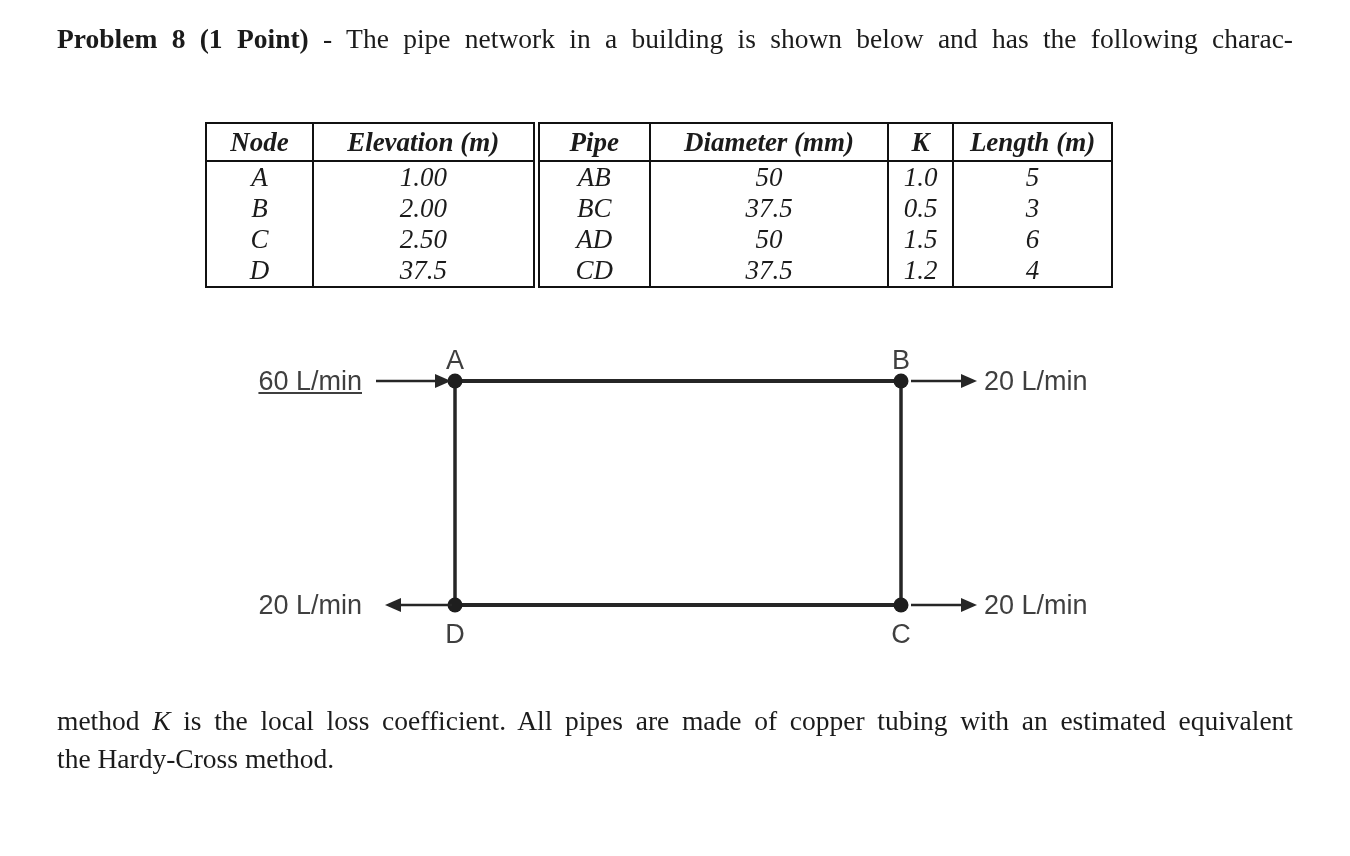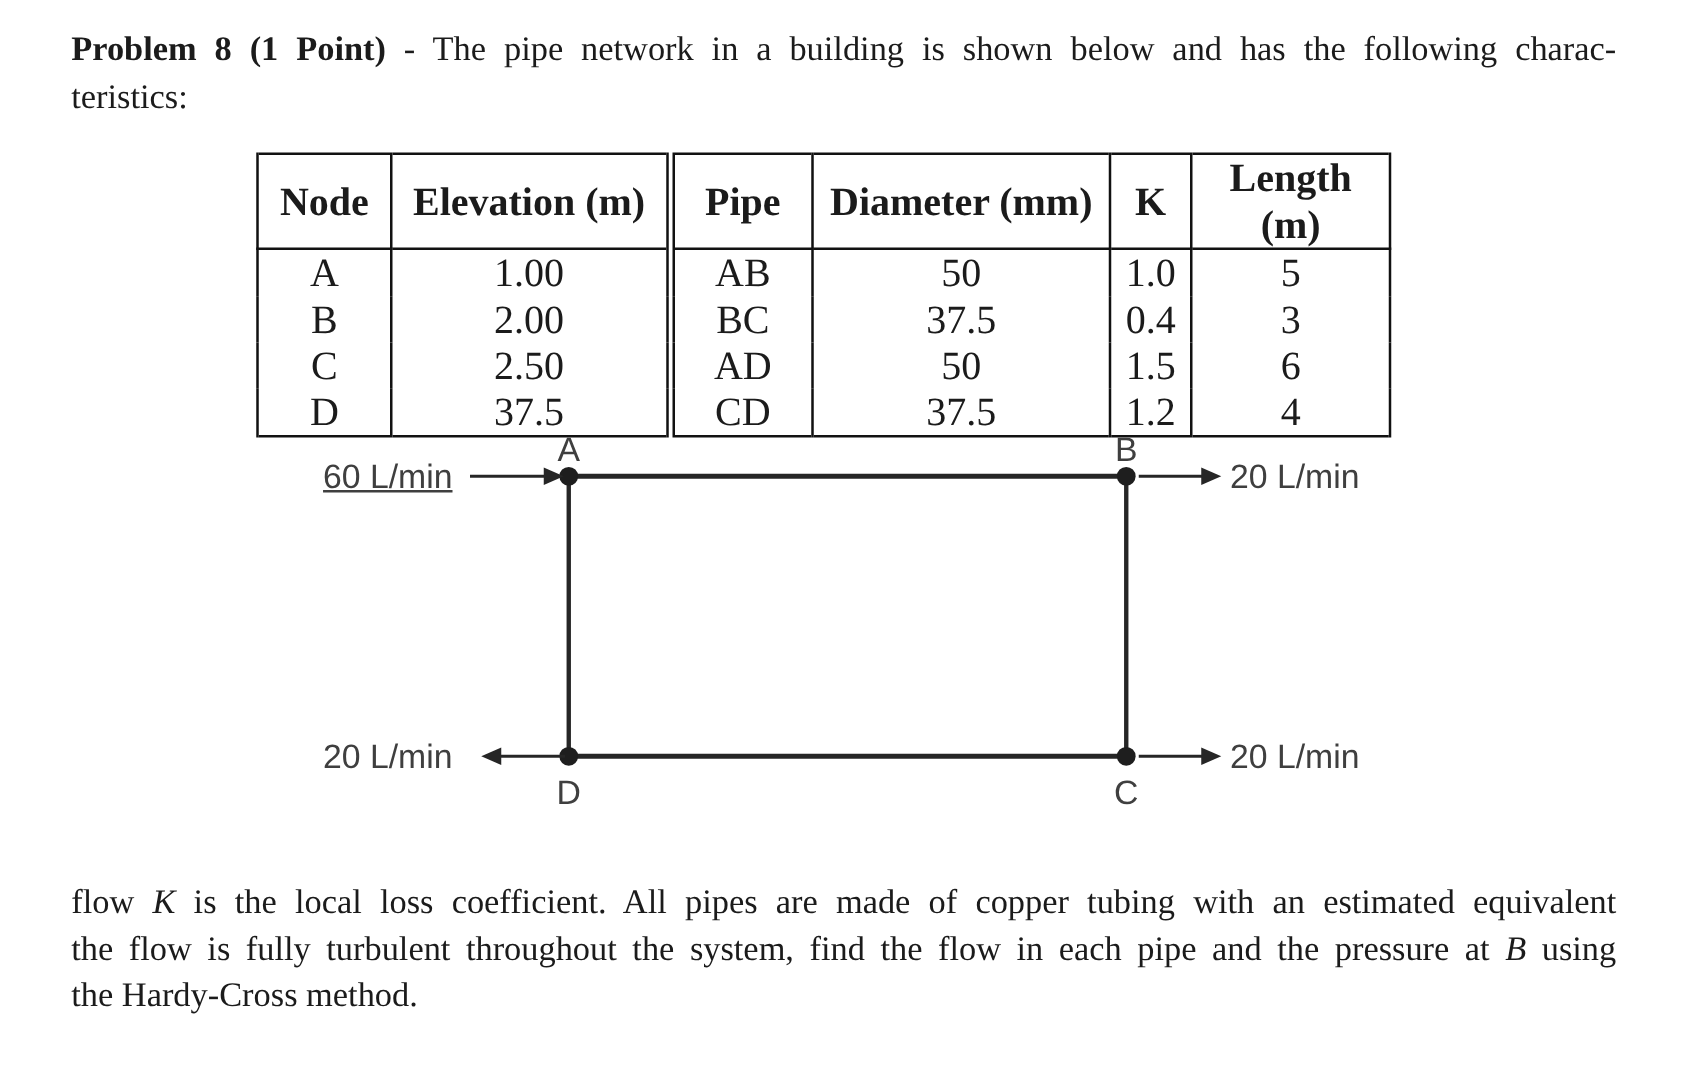"teristics:" div.tline { html: <div><span>teristics:</span></div> -> none }
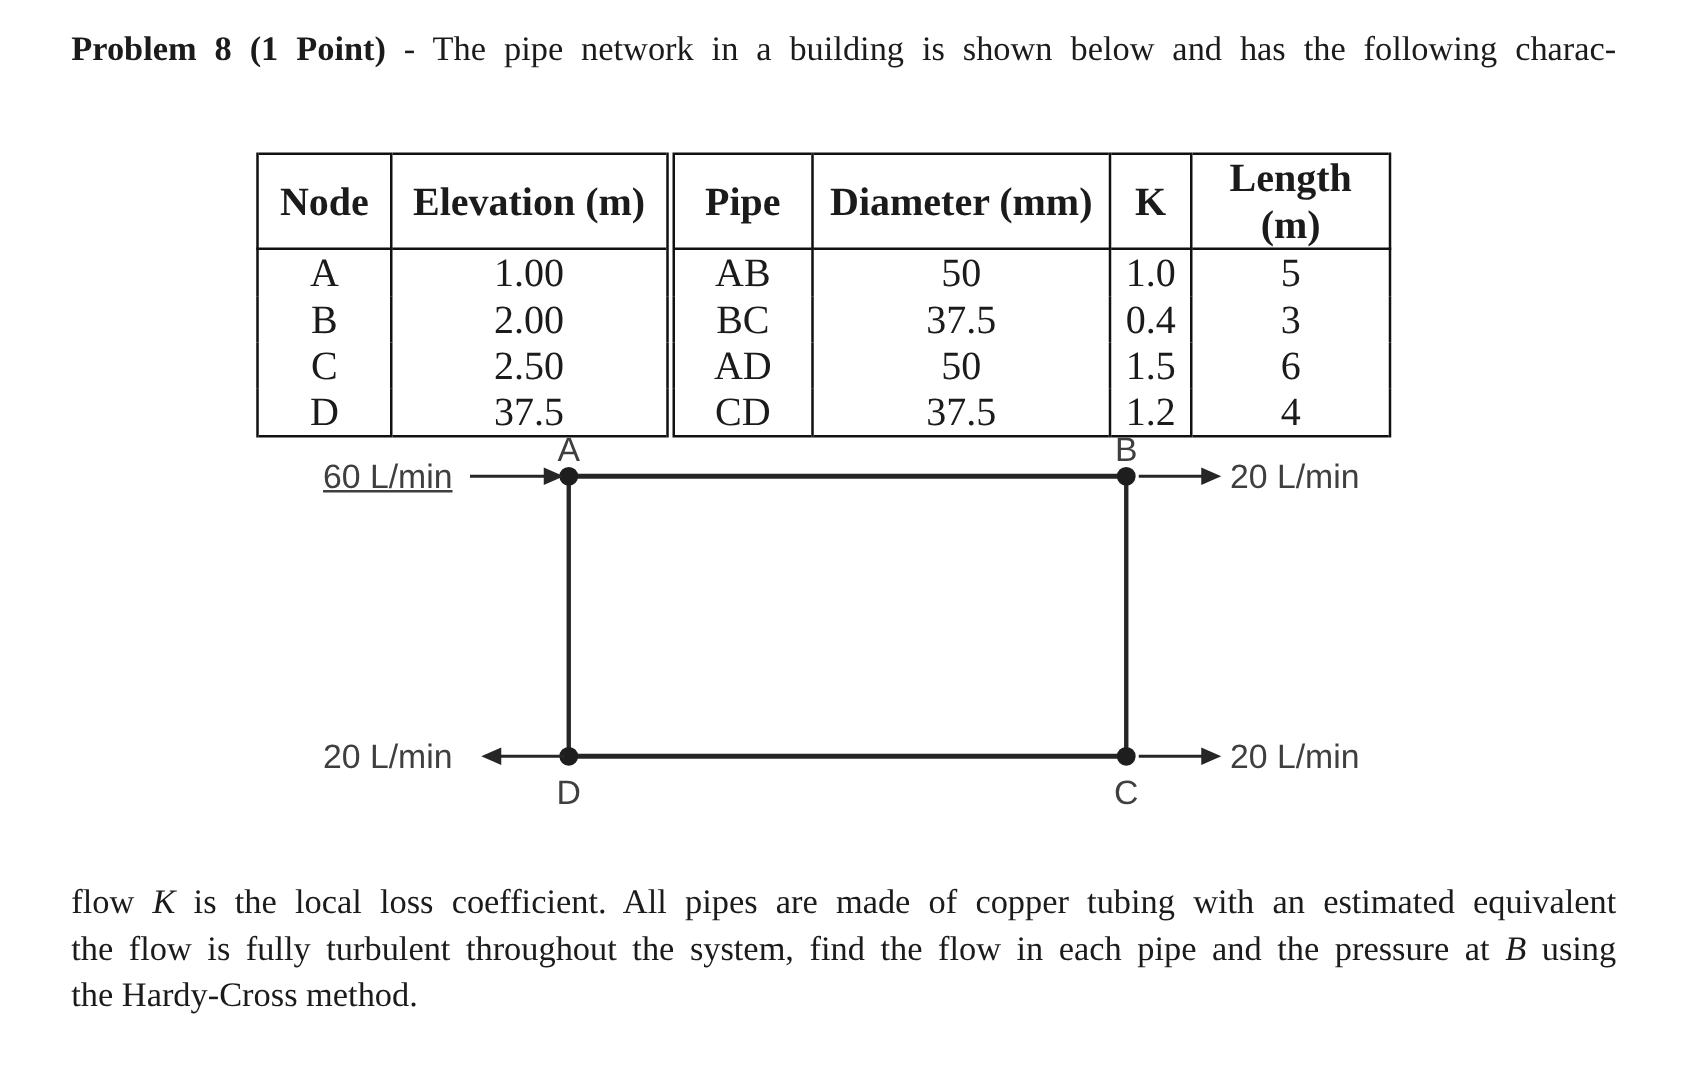"Node" table.chars { font-size: 32px -> 27px; font-style: none -> italic }
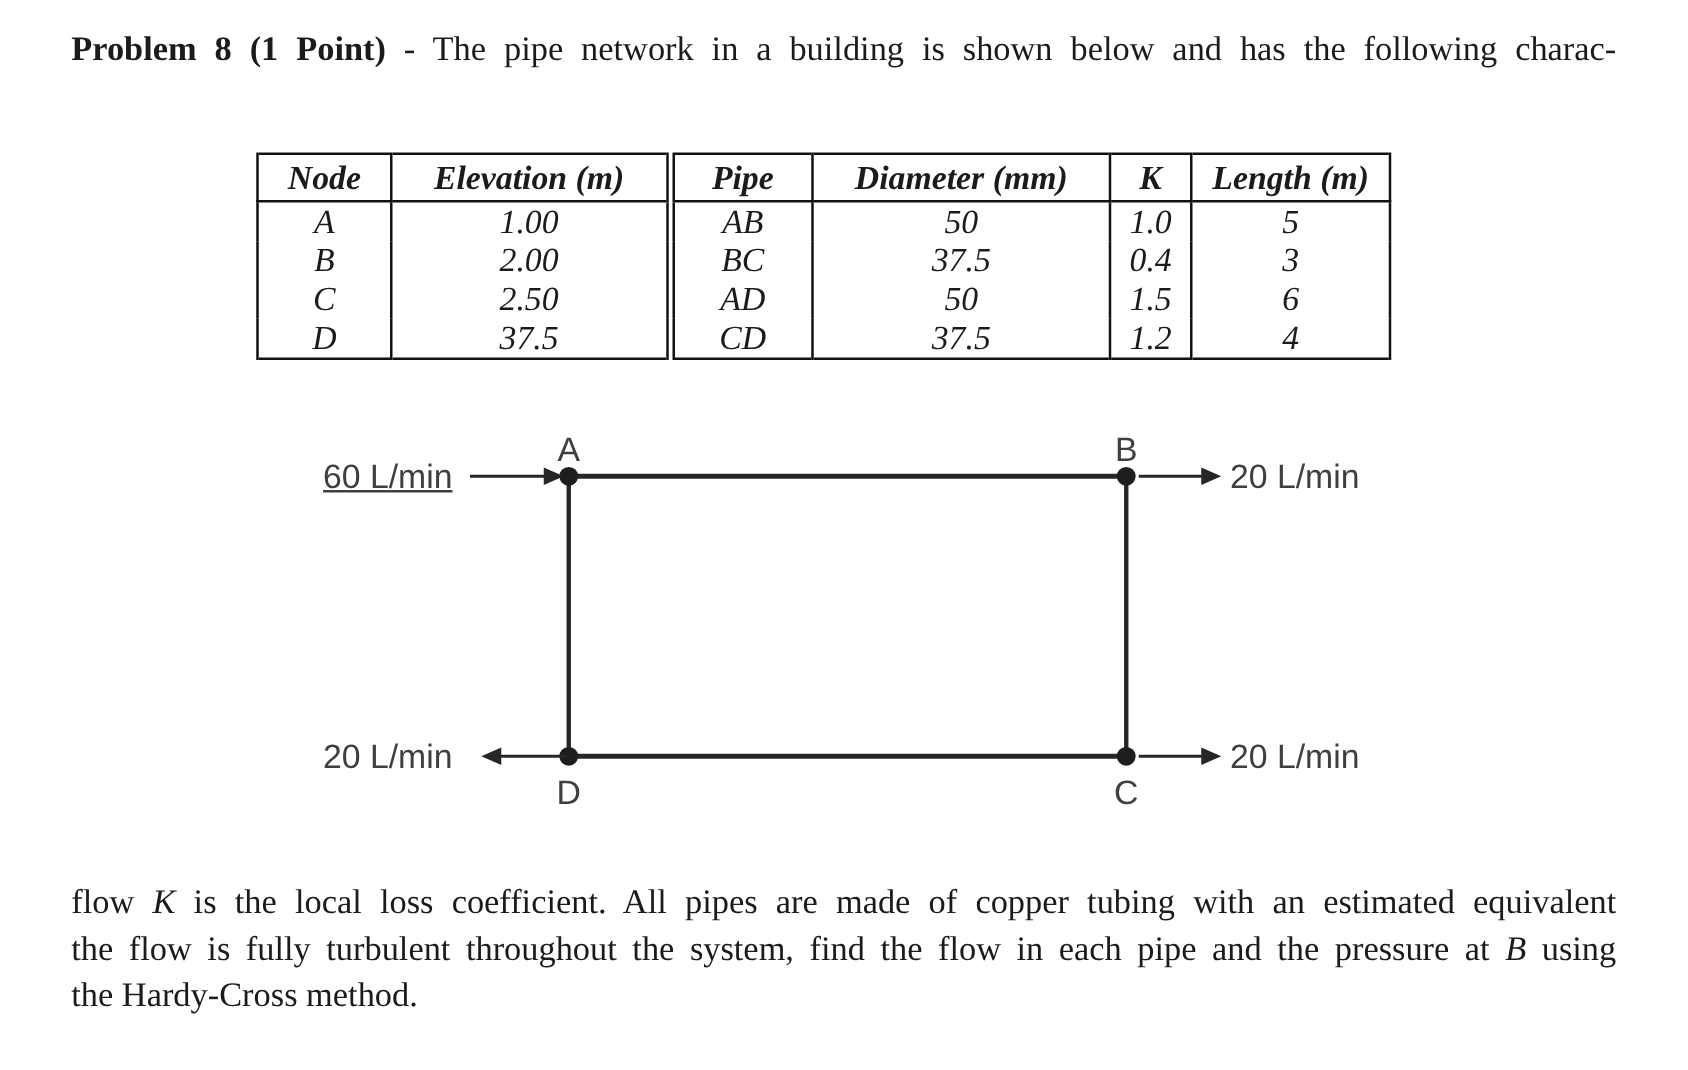"0.4" td { text: 0.4 -> 0.5 }
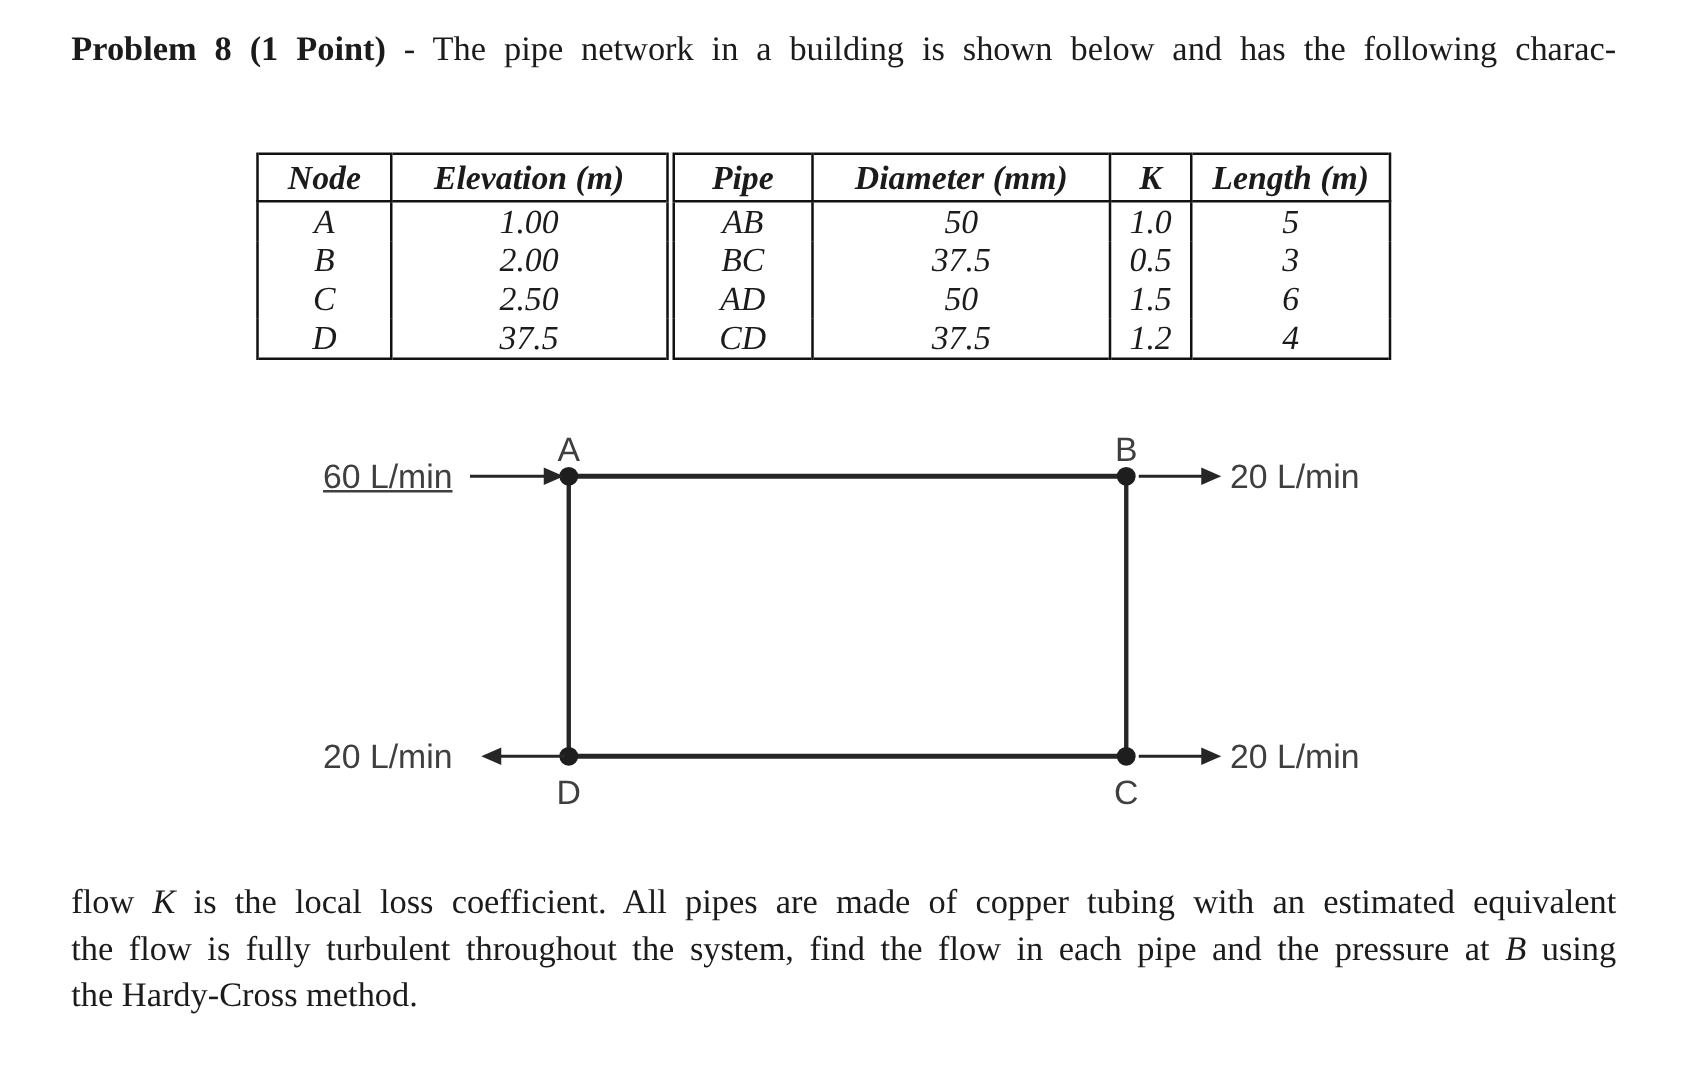"flow" span { text: flow -> method }
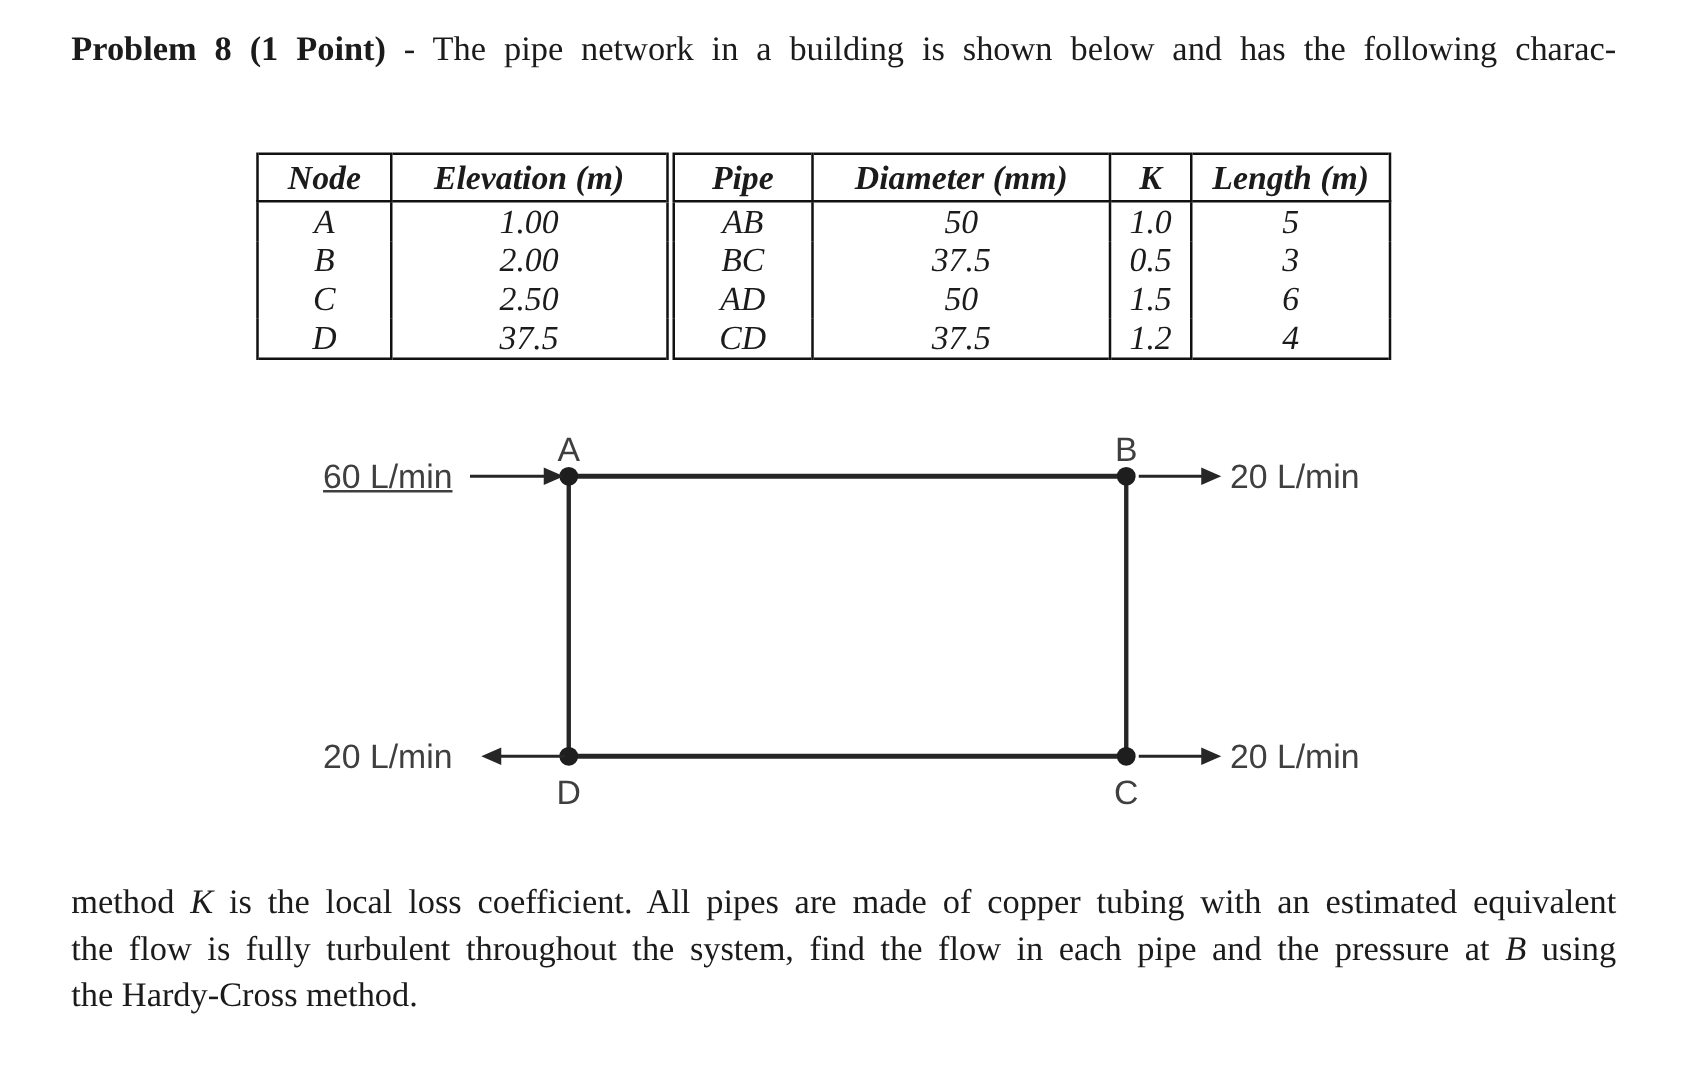"the flow is fully turbulent" div.tline { html: <div><span>the flow is fully turbulent throughout the system, find the flow in each pipe and the pressure at </span><span>B</span><span> using</span></div> -> none }
